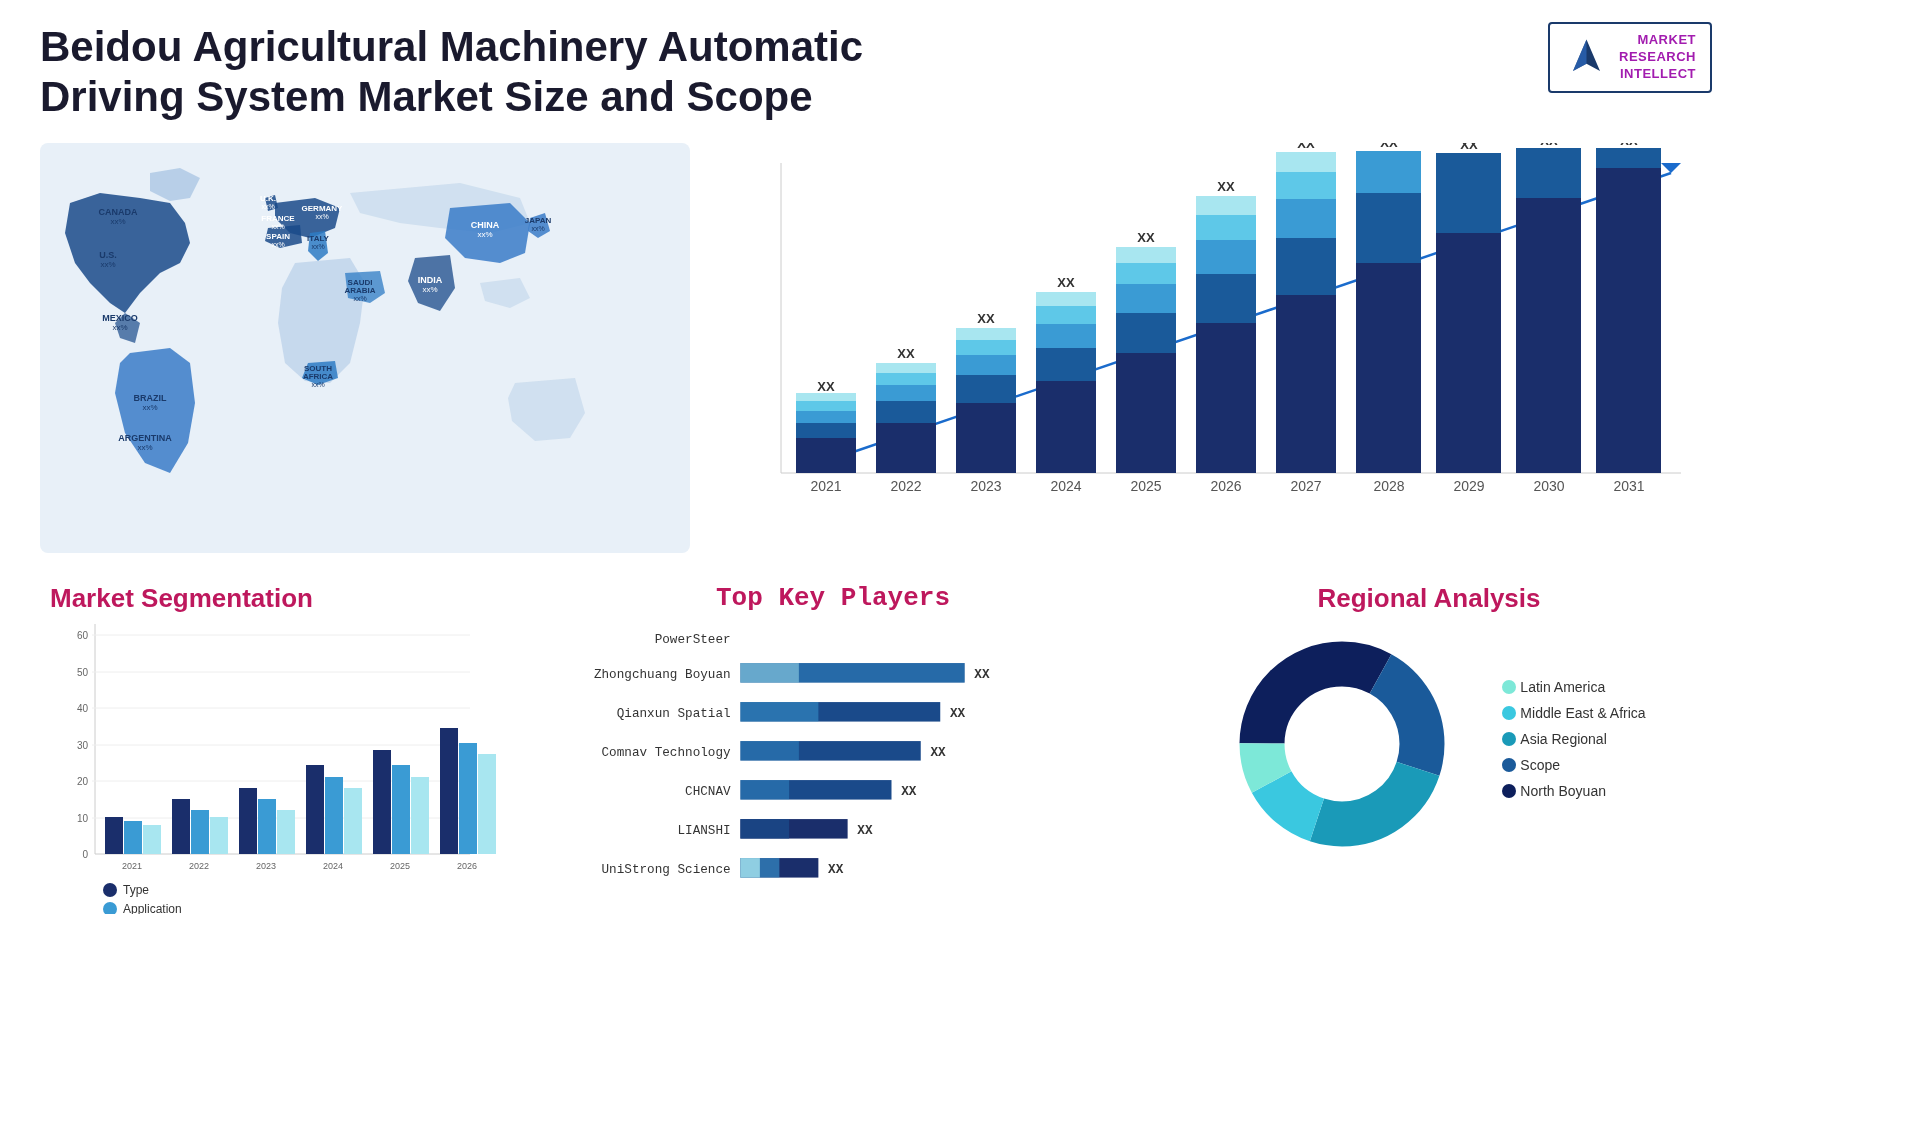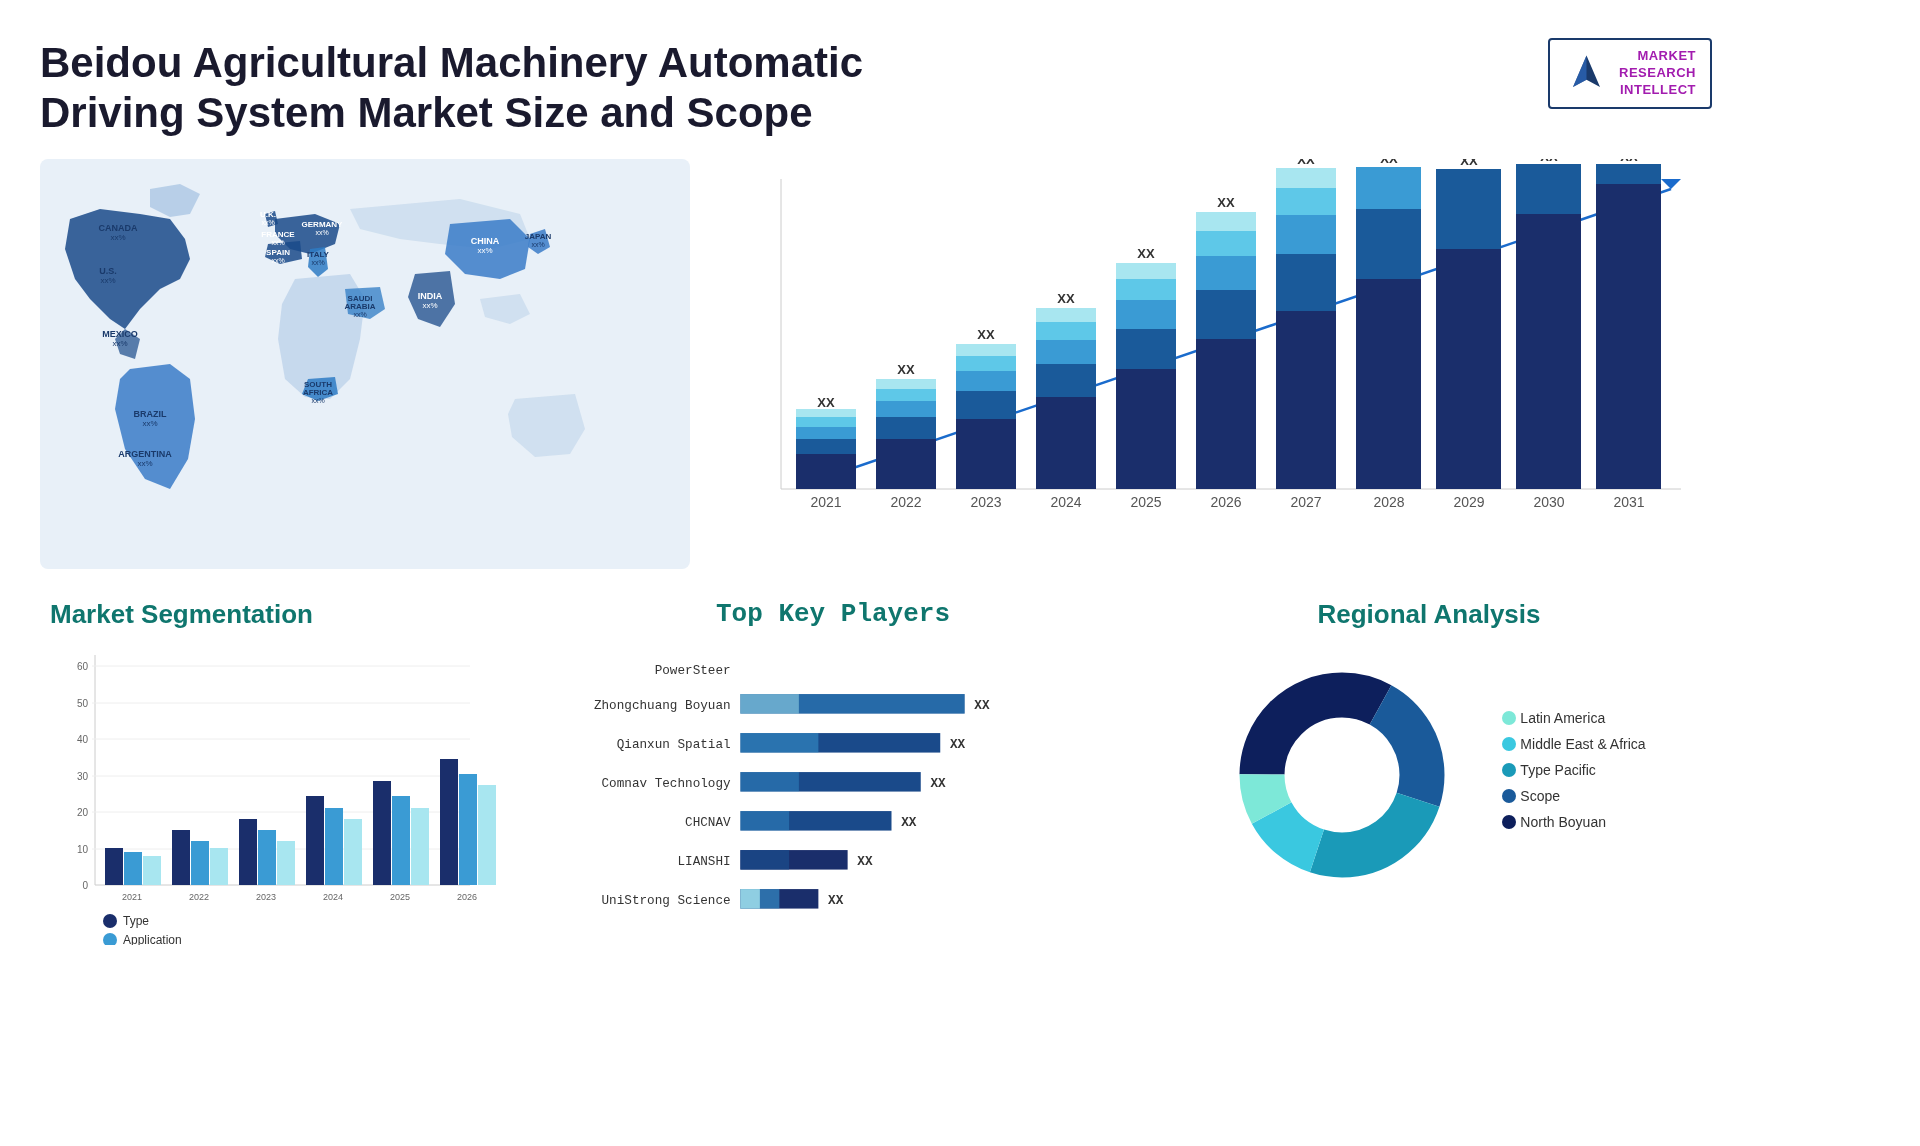"Beidou Agricultural Machinery Automatic" .page-container { padding: 38px 40px -> 22px 40px }
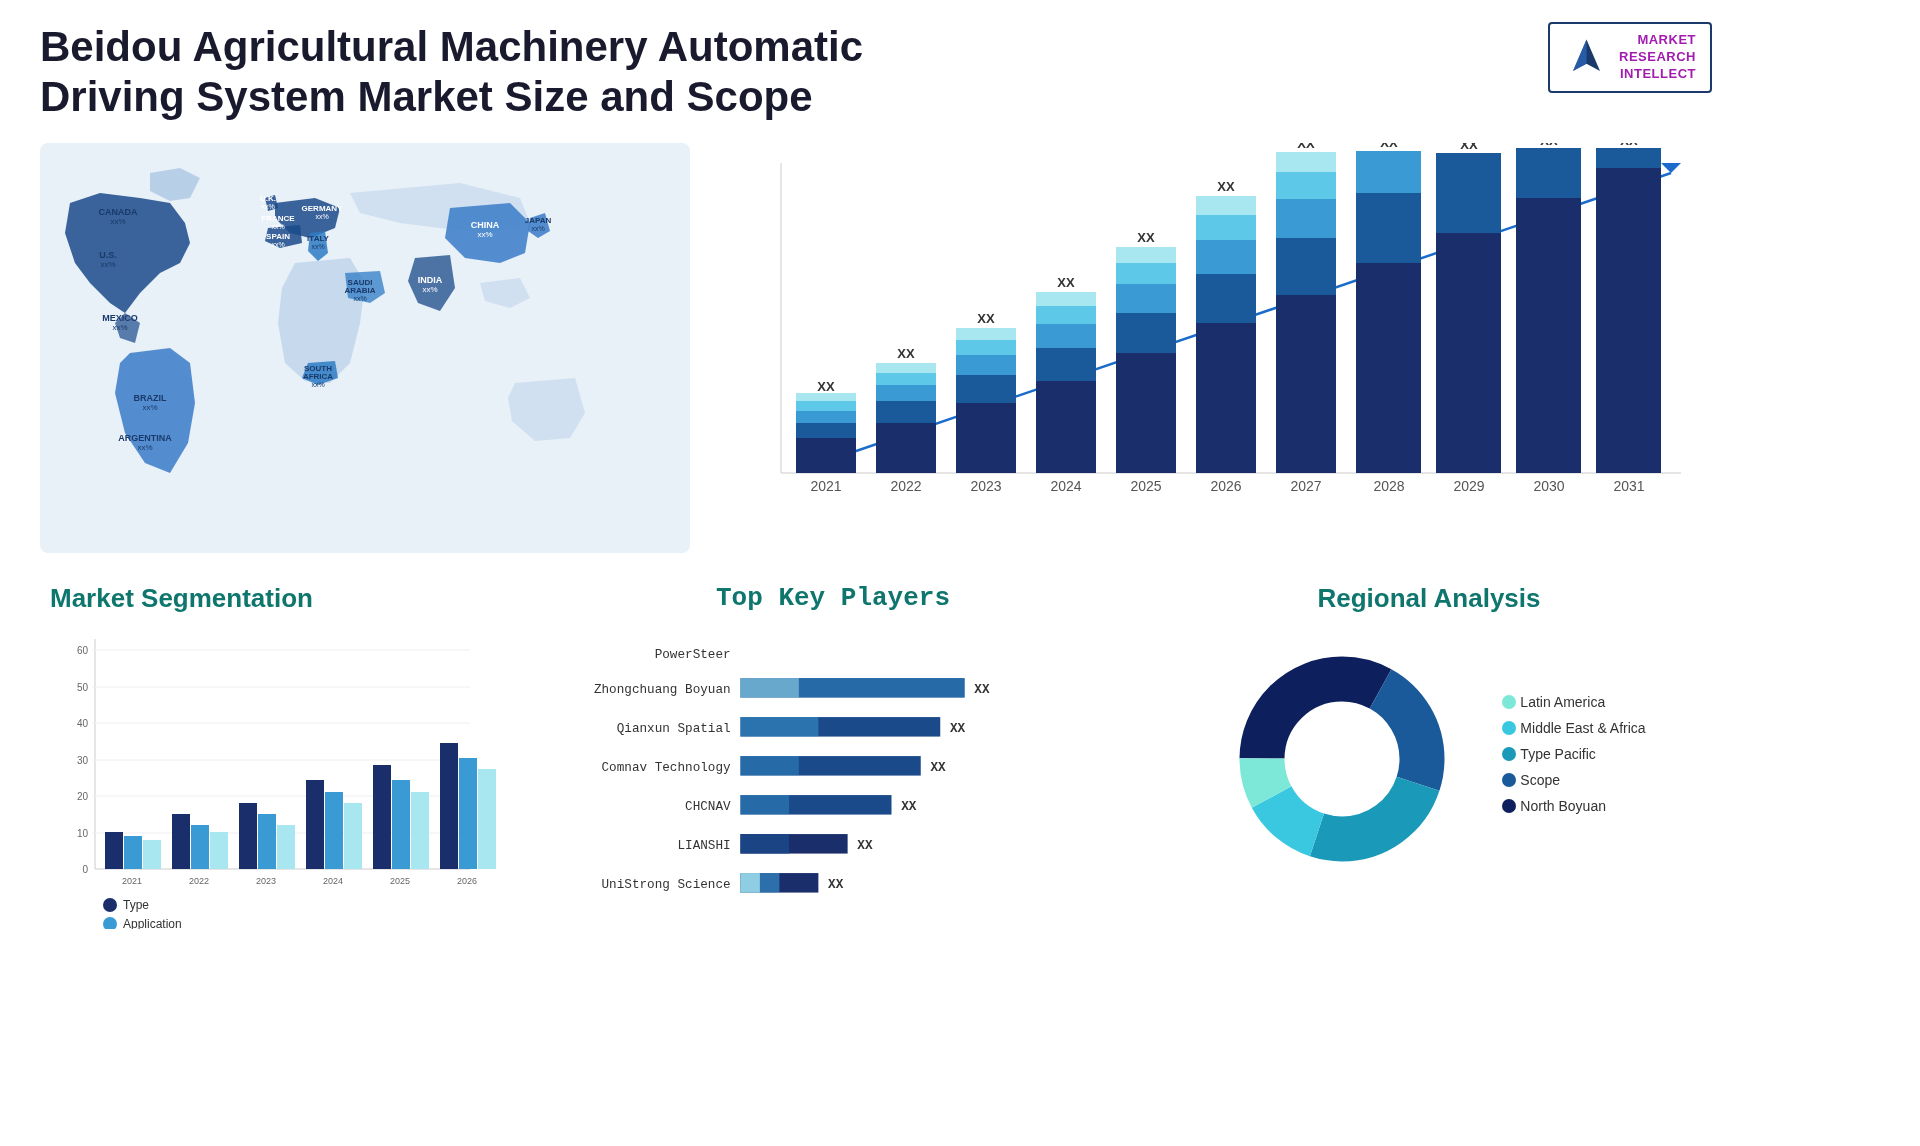"Market Segmentation" .section-title { color: #0f766e -> #be185d; margin-bottom: 15px -> none }
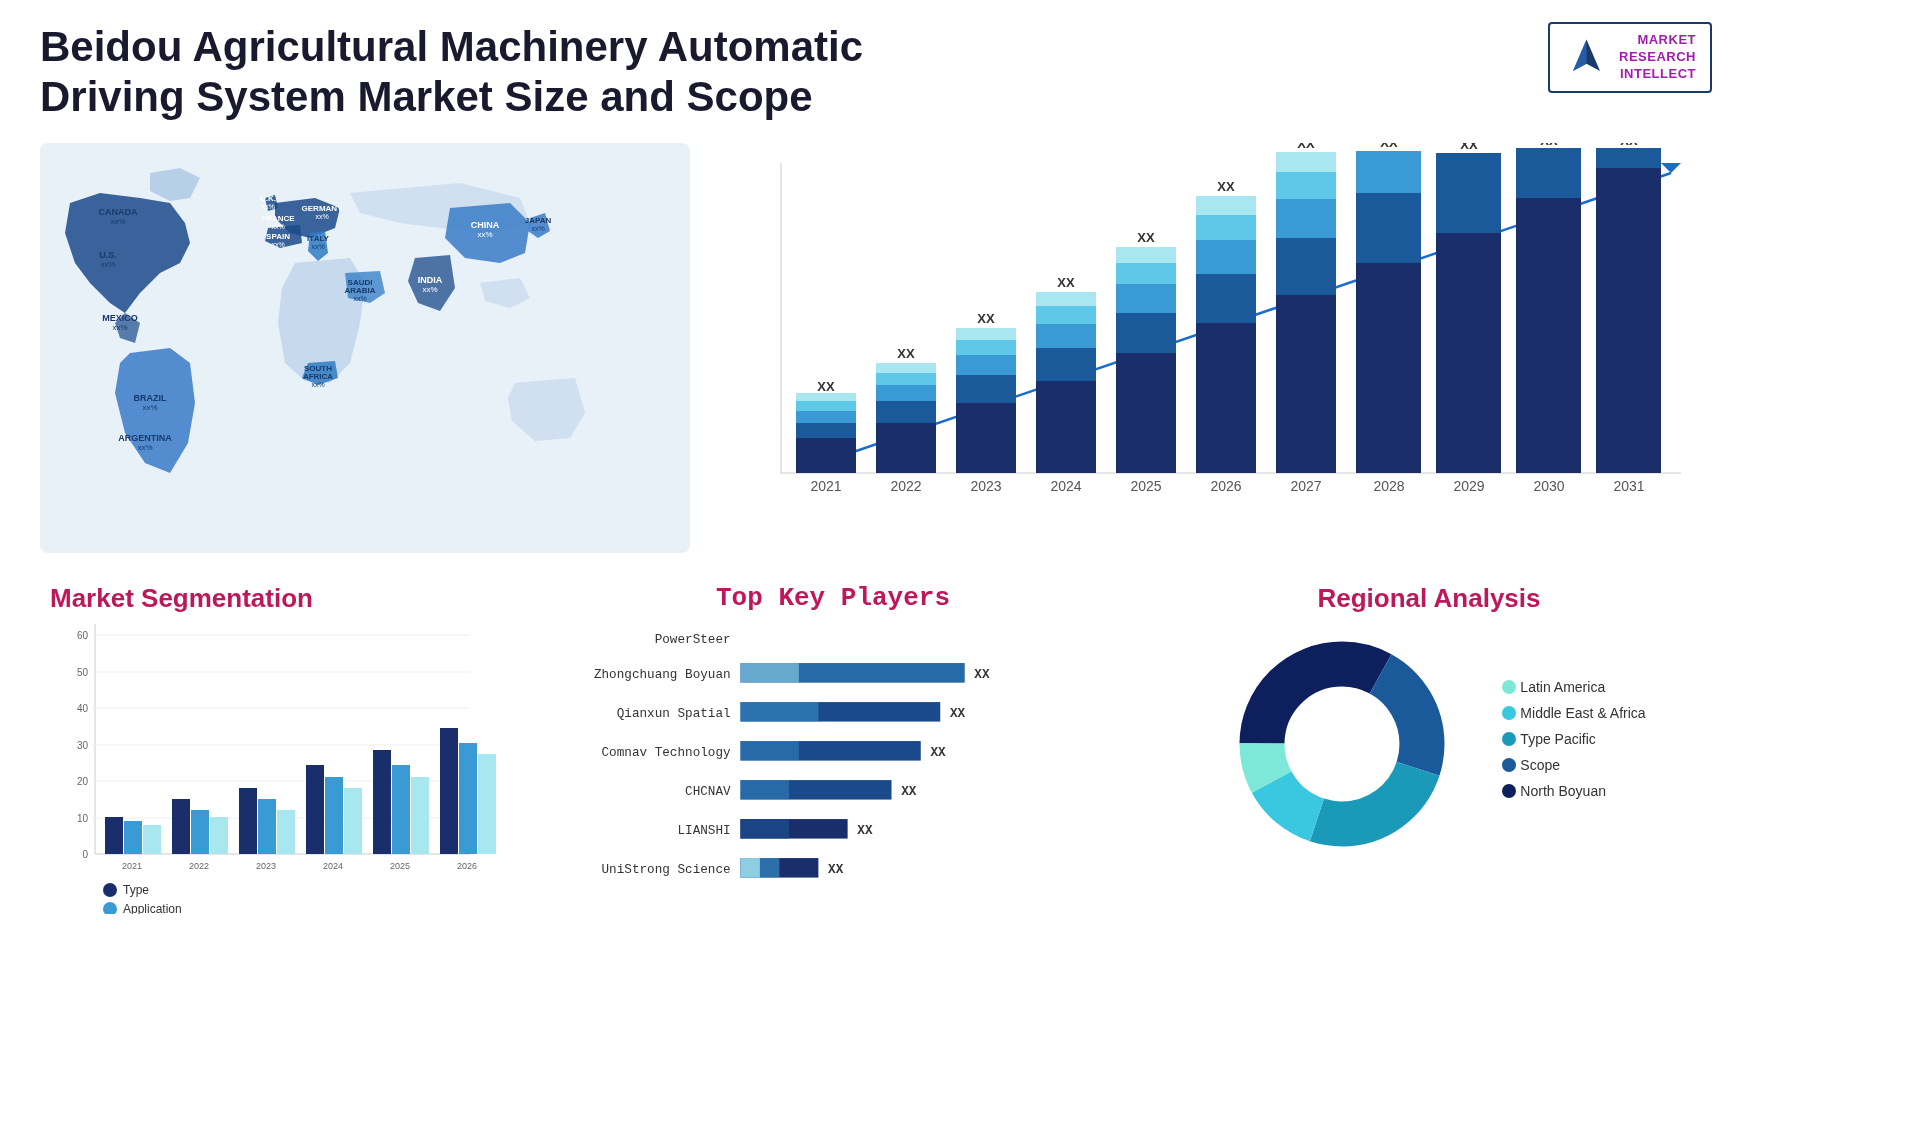"Type Pacific" span { text: Type Pacific -> Asia Regional }
